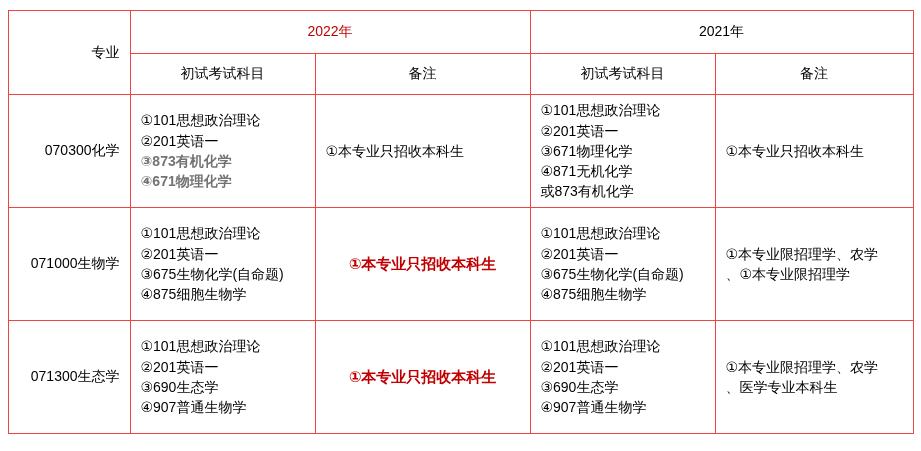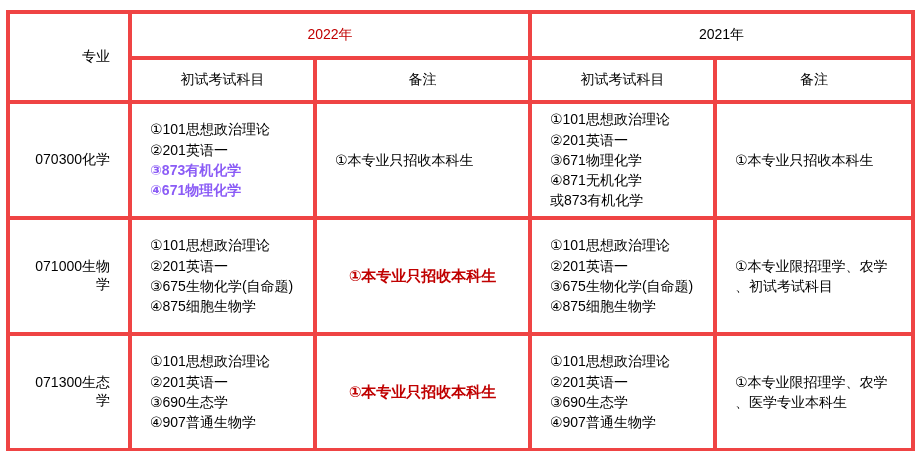"2022年" table.exam td, table.exam th { border: 4px solid #ef4444 -> 1px solid #ef4444; padding: 4px 18px -> 4px 10px }
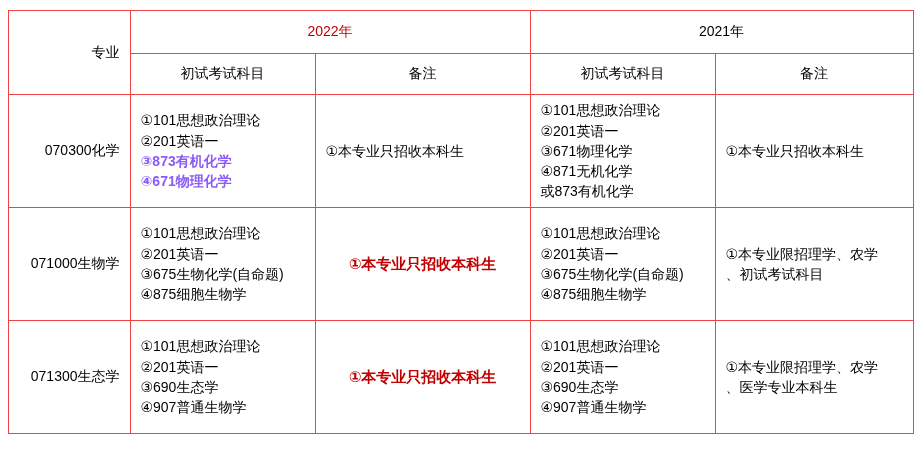"③873有机化学" .list-cell .ln.red { color: #8b5cf6 -> #737373 }
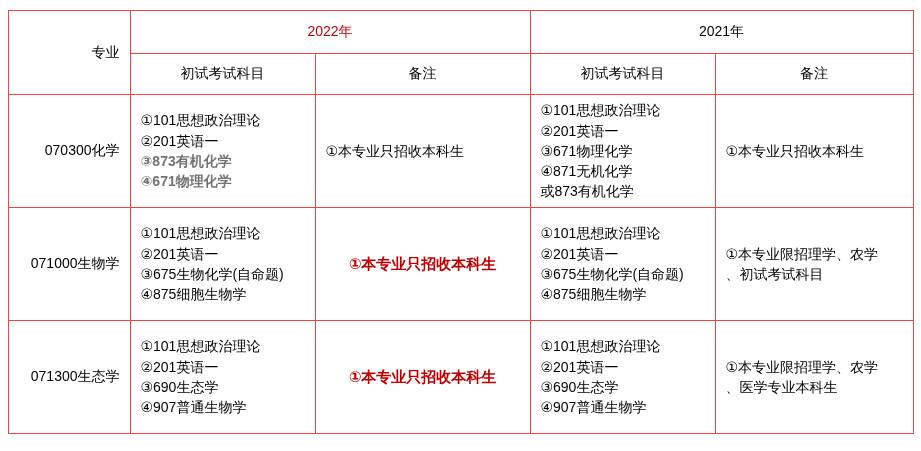"、初试考试科目" span.ln { text: 初试考试科目 -> ①本专业限招理学 }
